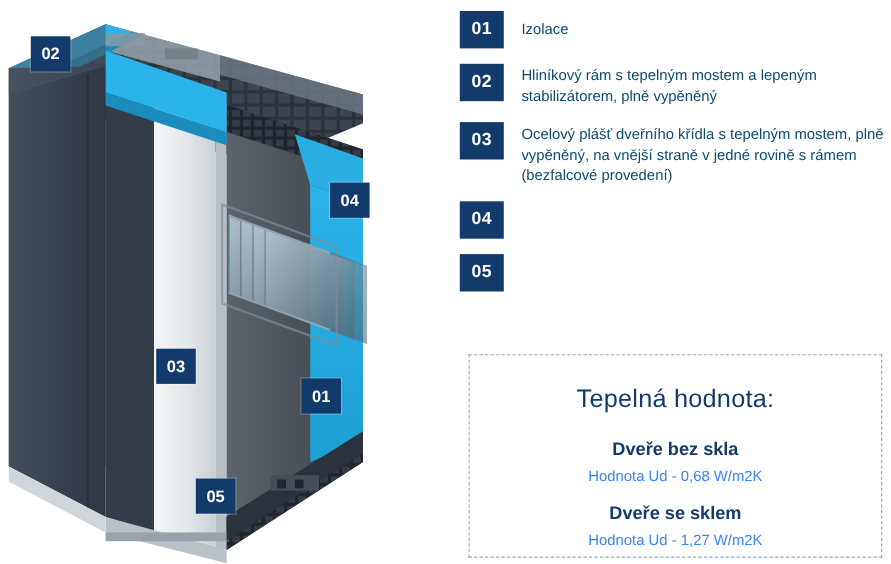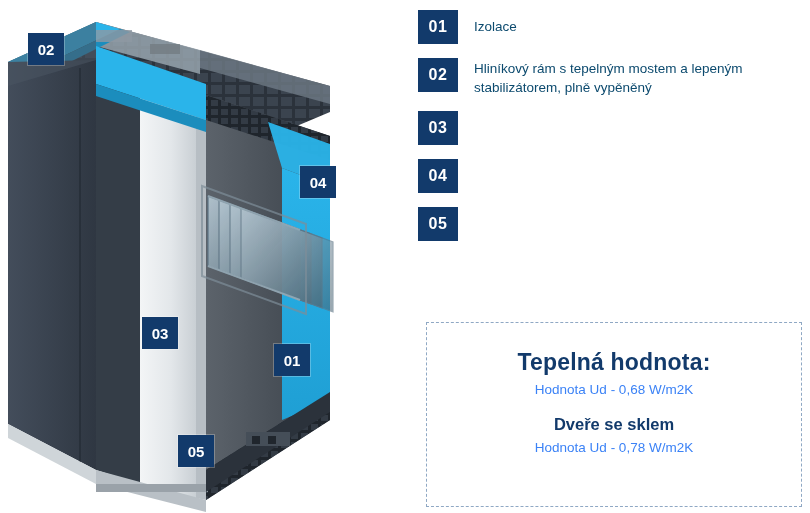"Ocelový plášť dveřního křídla s" div.legend-text { html: none -> <div>Ocelový plášť dveřního křídla s tepelným mostem, plně vypěněný, na vnější straně v jedné rovině s rámem (bezfalcové provedení)</div> }
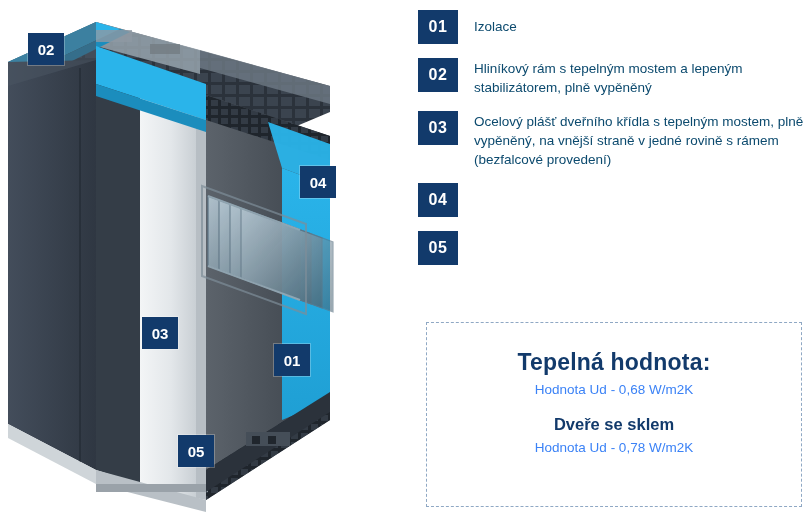"Tepelná hodnota:" .thermal-title { font-weight: bold -> normal }
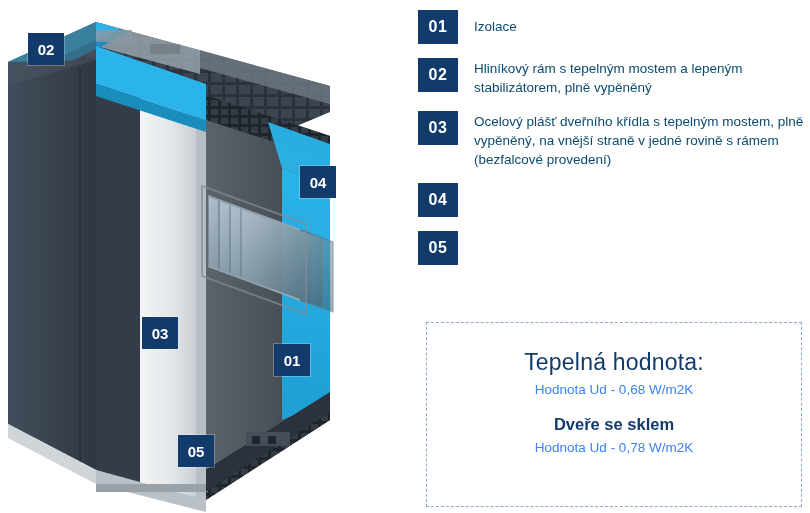"Dveře bez skla" div.thermal-sub { html: none -> <div>Dveře bez skla</div> }
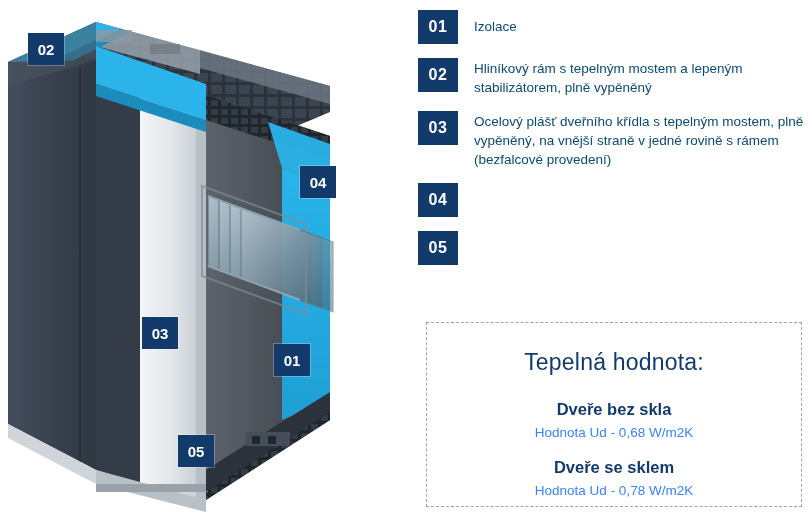"Hodnota Ud - 0,78 W/m2K" div.thermal-val { text: 0,78 -> 1,27 }
